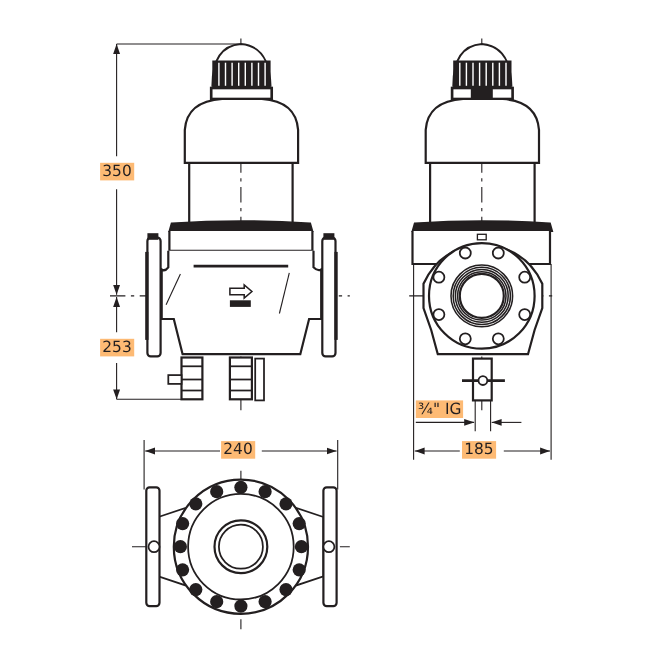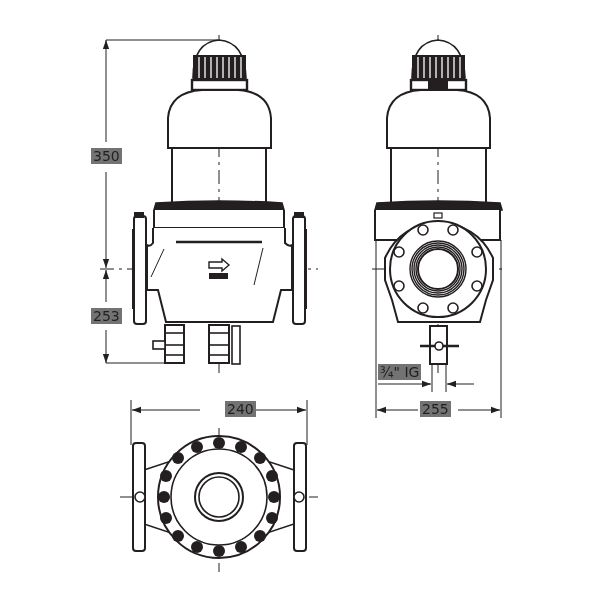"350" .lbl { background: #737373 -> #fdba74 }
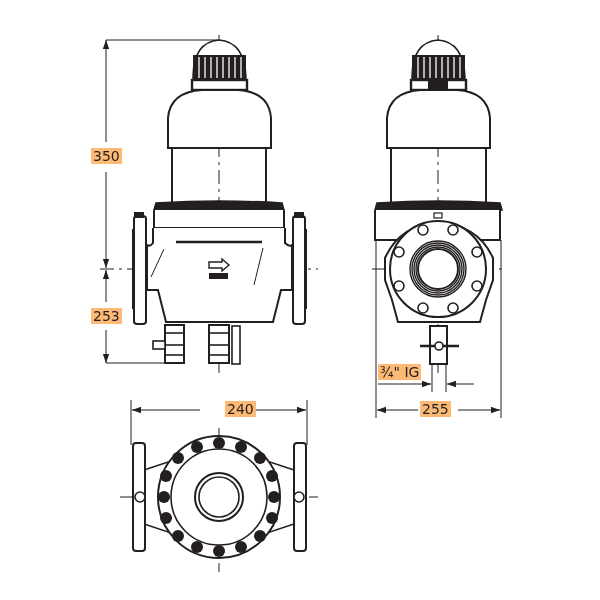"240" div.lbl { margin-left: 24px -> none }
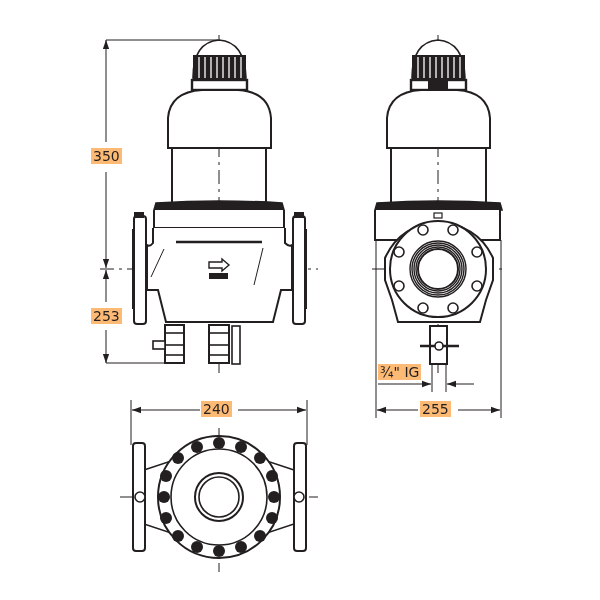"255" div.lbl { text: 255 -> 185 }
